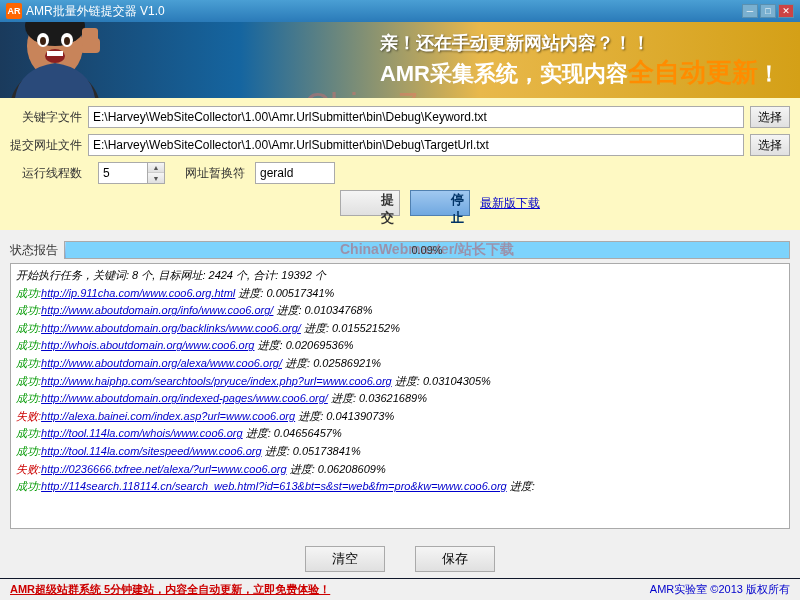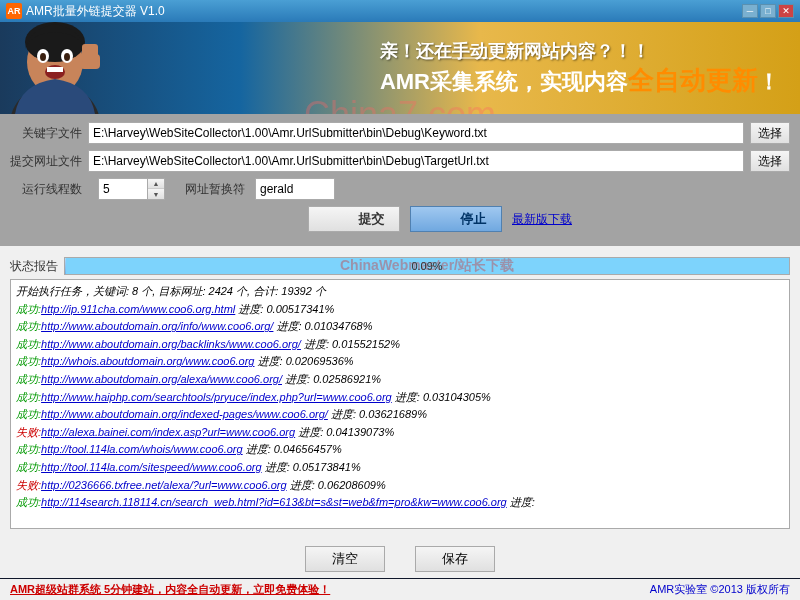"亲！还在手动更新网站内容？！！" #banner { height: 92px -> 76px }
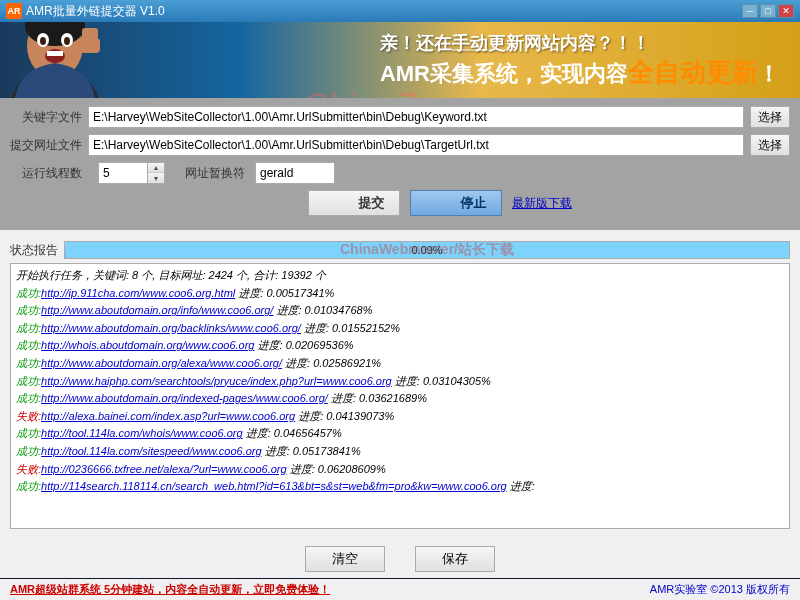"关键字文件" #form-area { background: #a3a3a3 -> #fef9c3 }
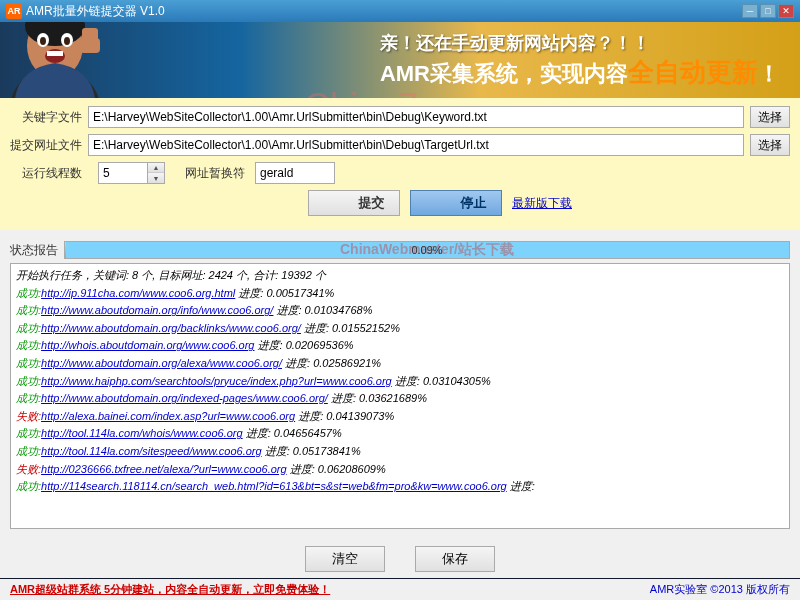"提交" .btn-action { width: 92px -> 60px }
